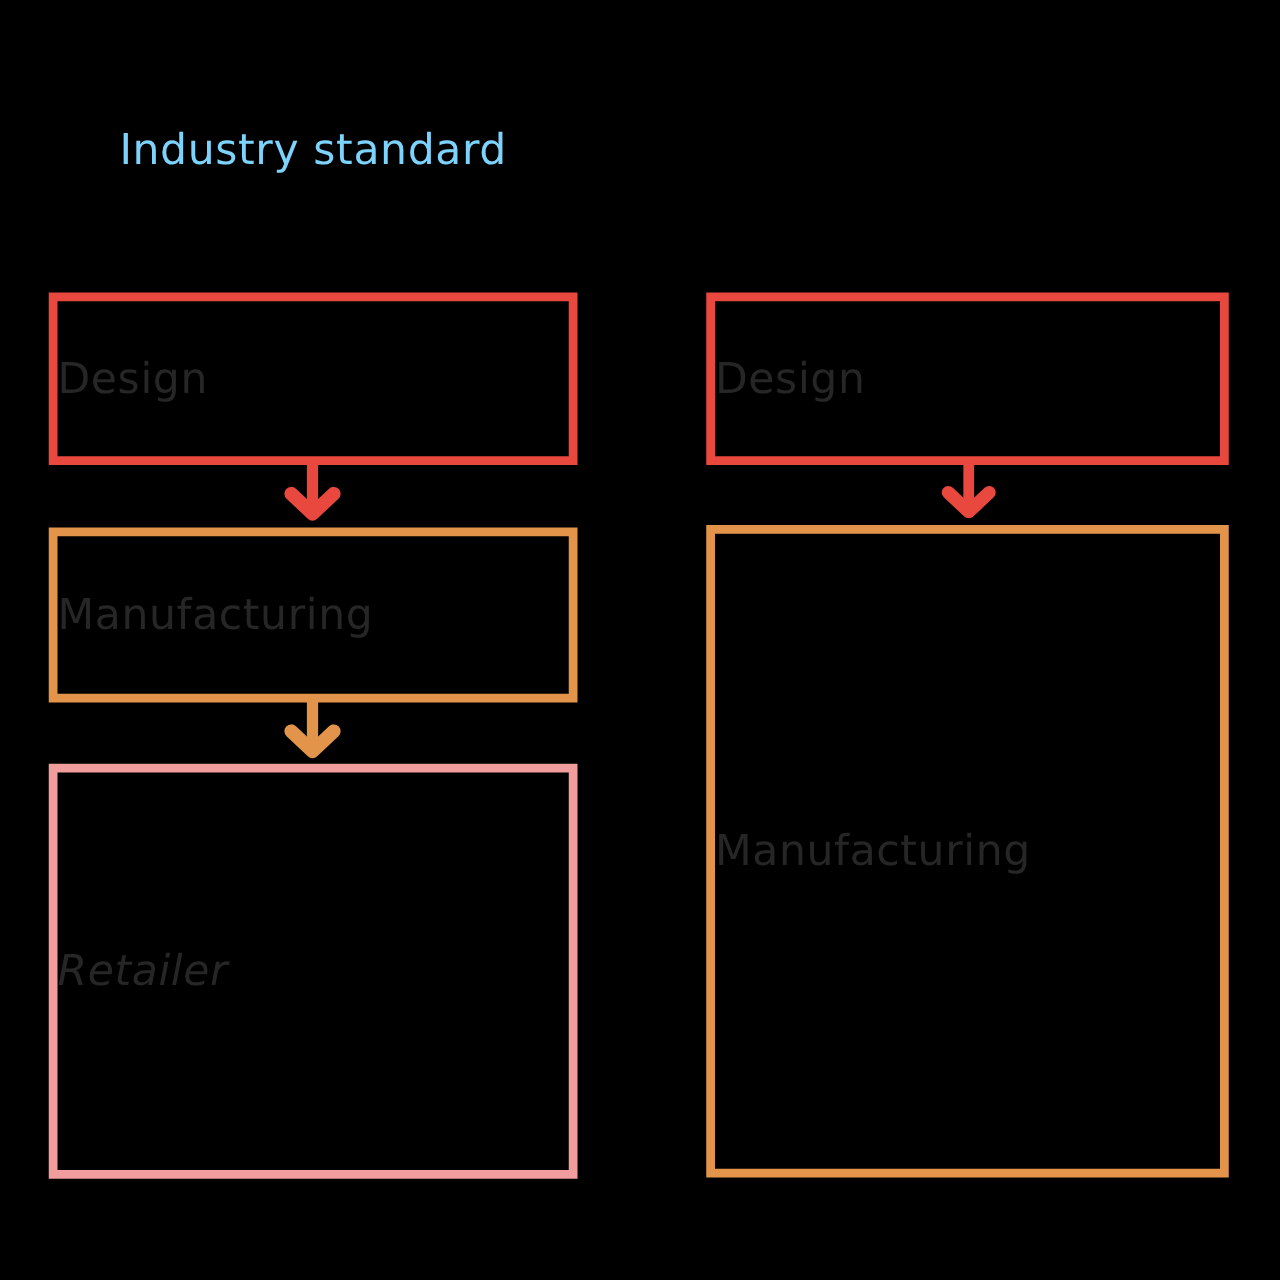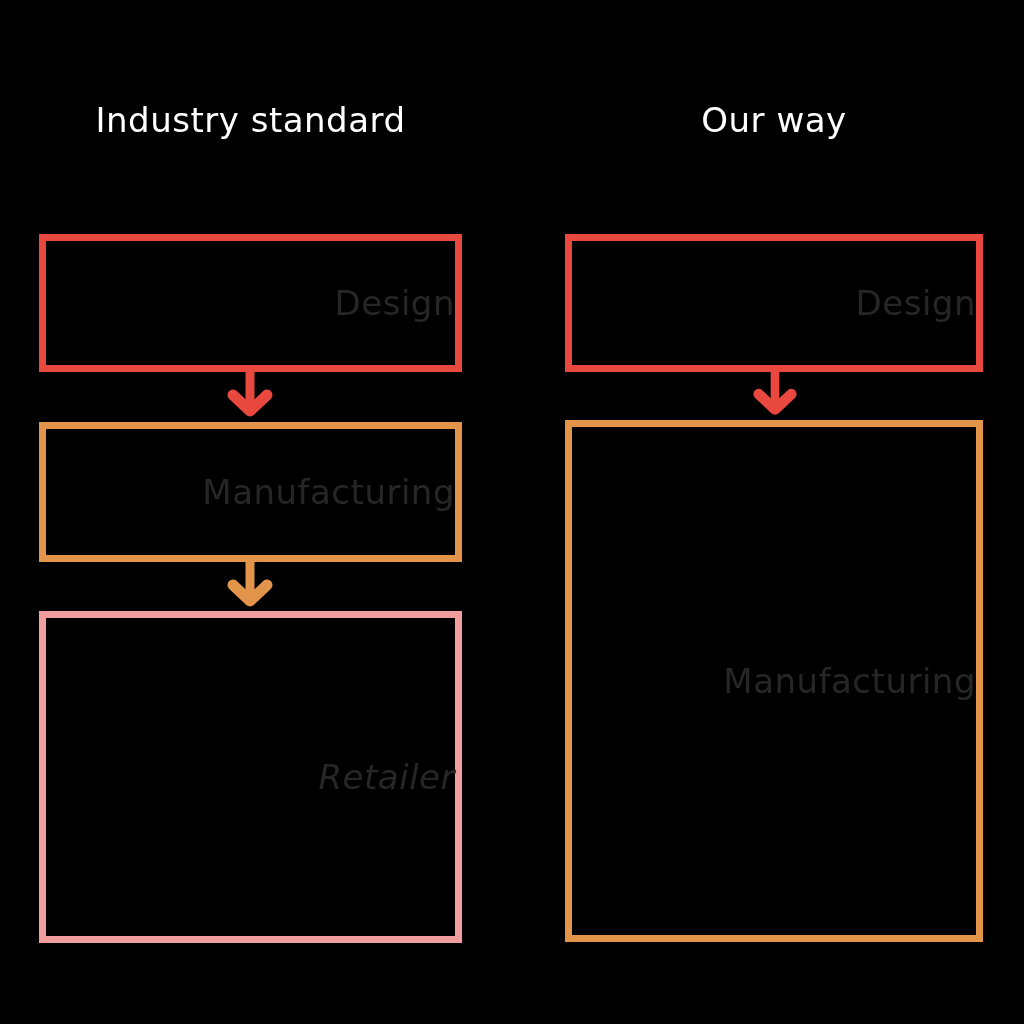"Industry standard" .col-title { color: #ffffff -> #7dd3fc }
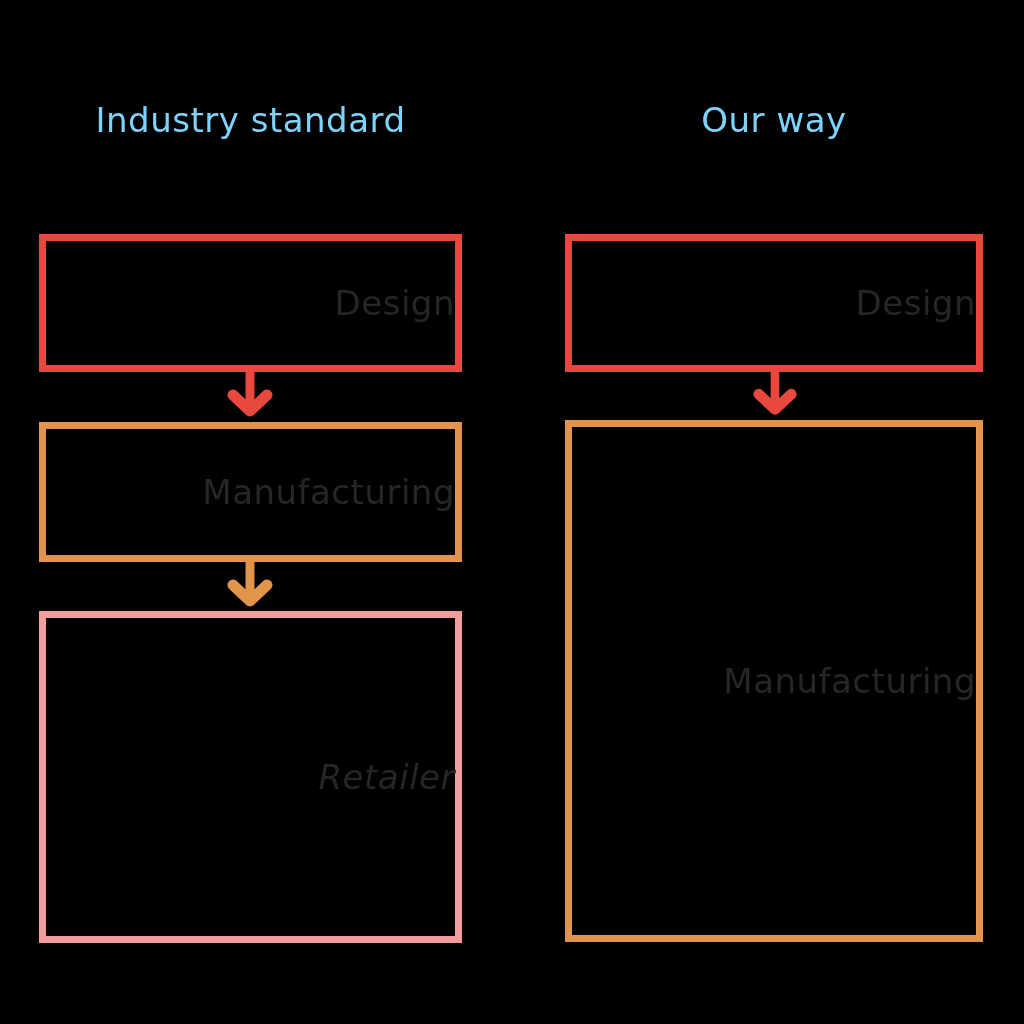"Our way" div.col-title { html: <div>Our way</div> -> none }
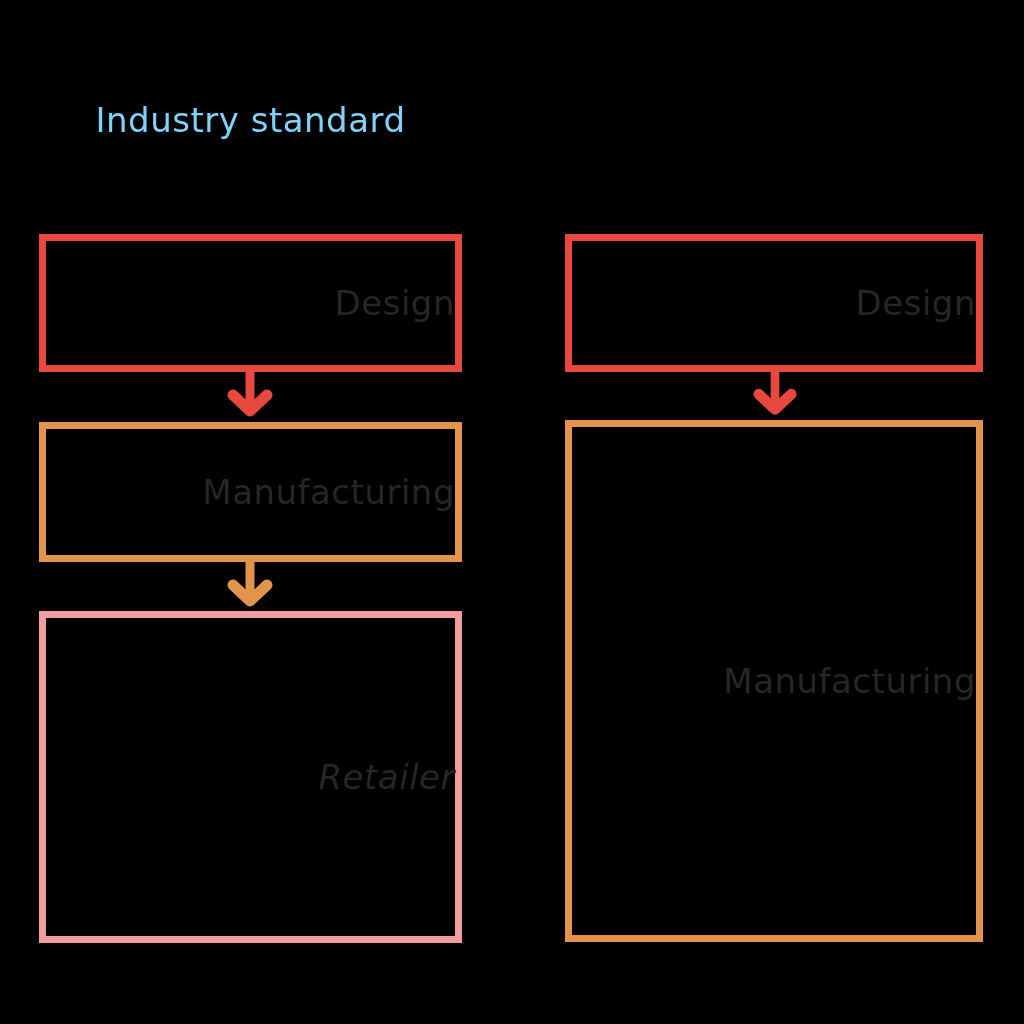"Design" .box { justify-content: flex-end -> flex-start }
